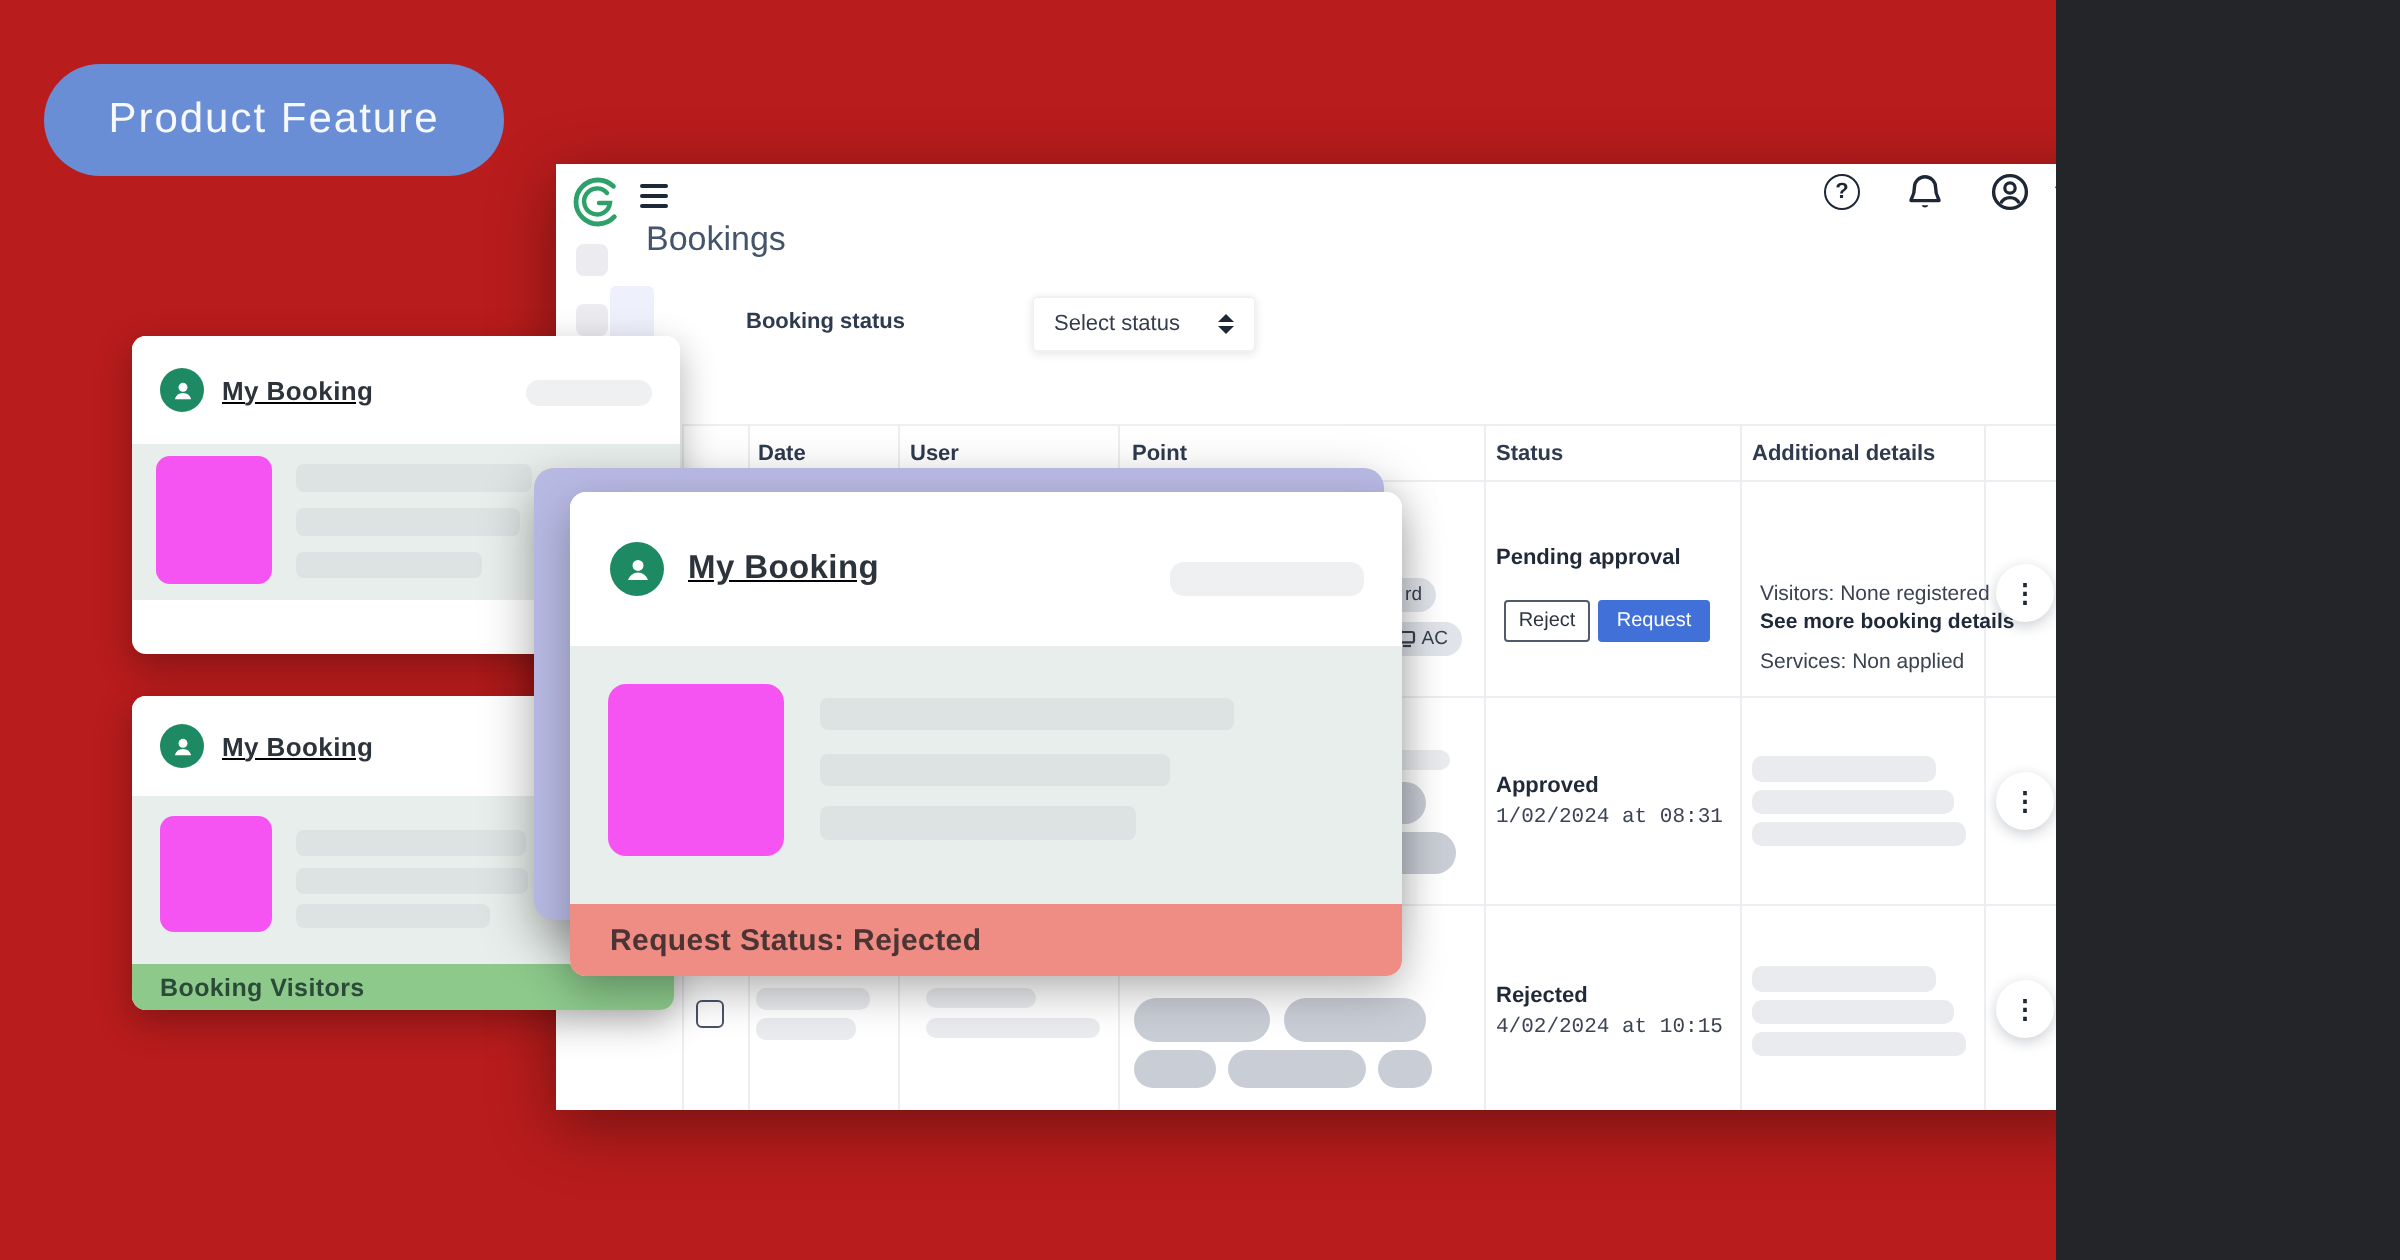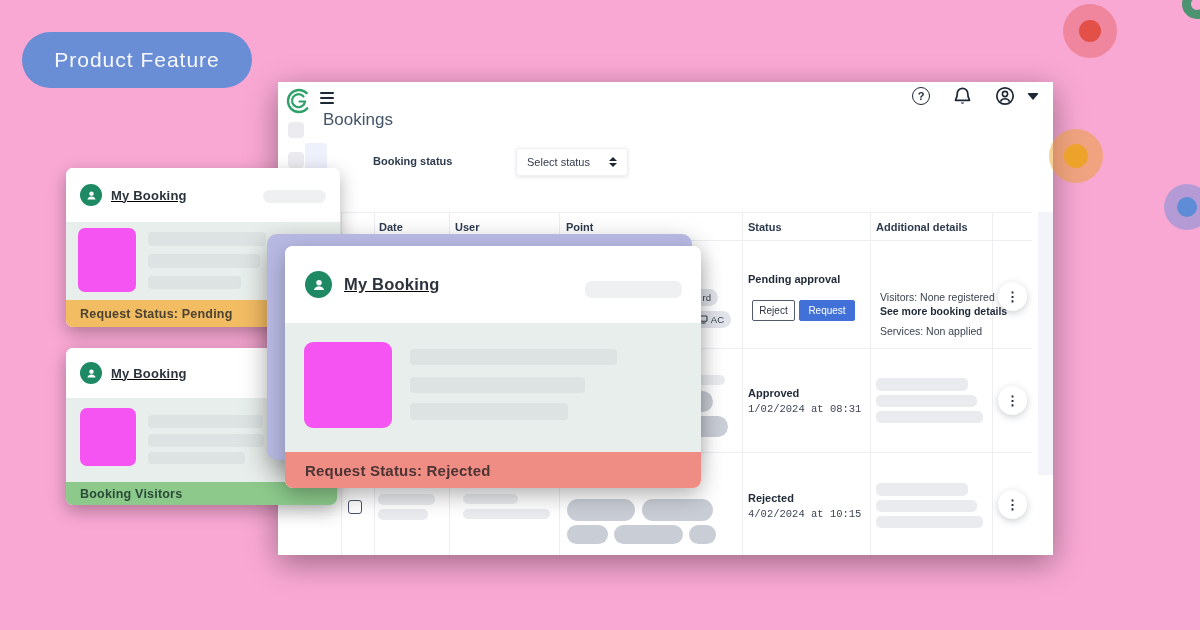"Product Feature" .stage { background: #f9a8d4 -> #b91c1c; width: 1200px -> 1028px }
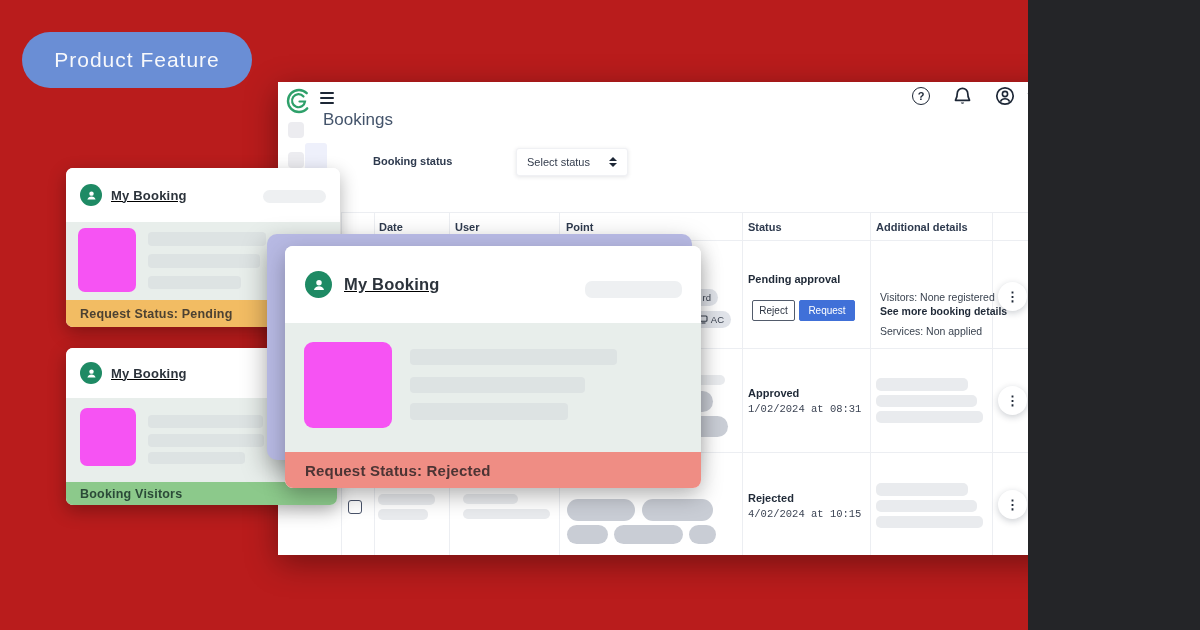"Request Status: Pending" div.status-strip { html: <div>Request Status: Pending</div> -> none }
